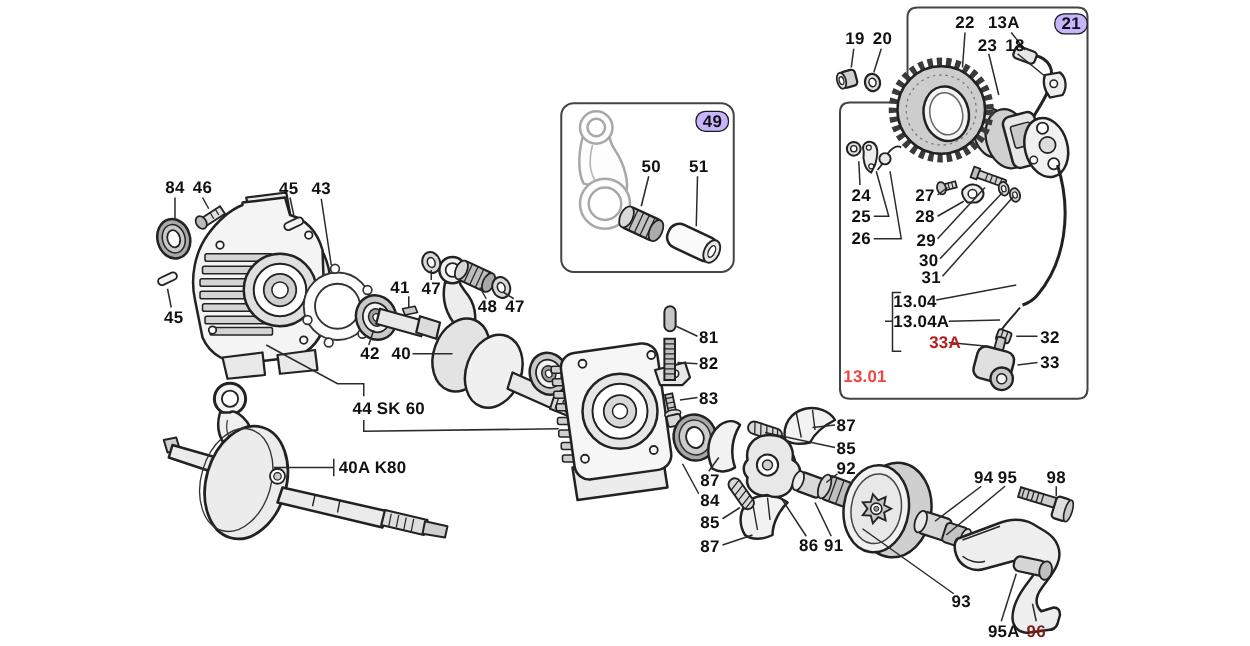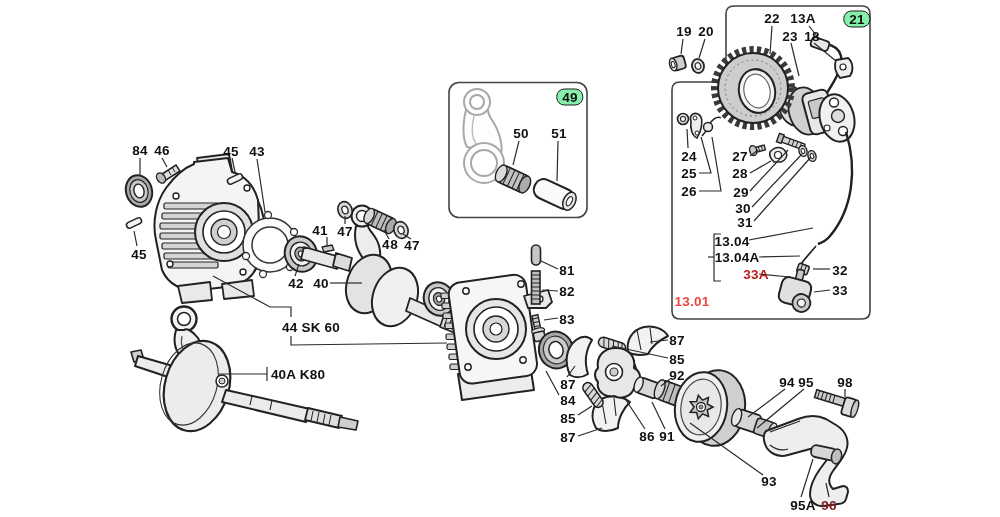"21" .plabel.boxed { background: #86efac -> #c4b5fd }
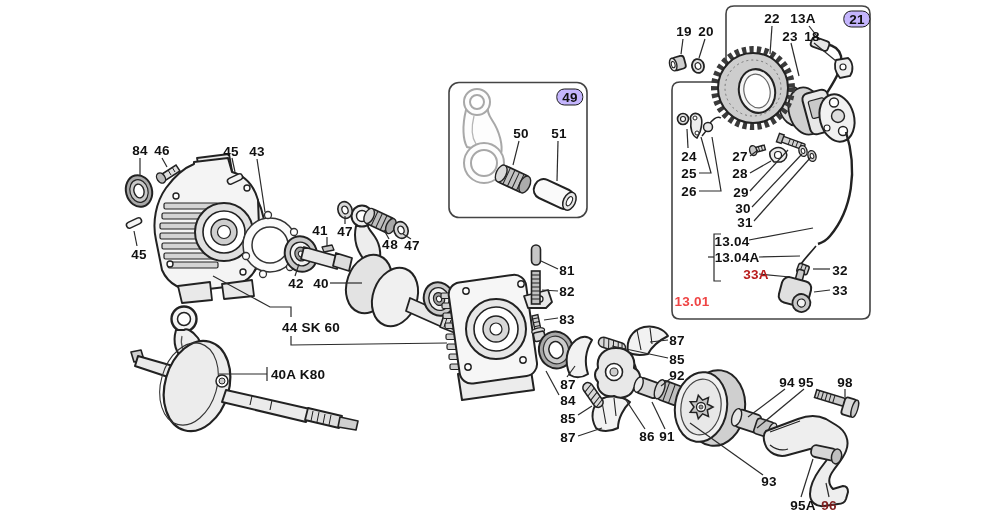"48" div.plabel { font-family: Liberation Mono, monospace -> none }
